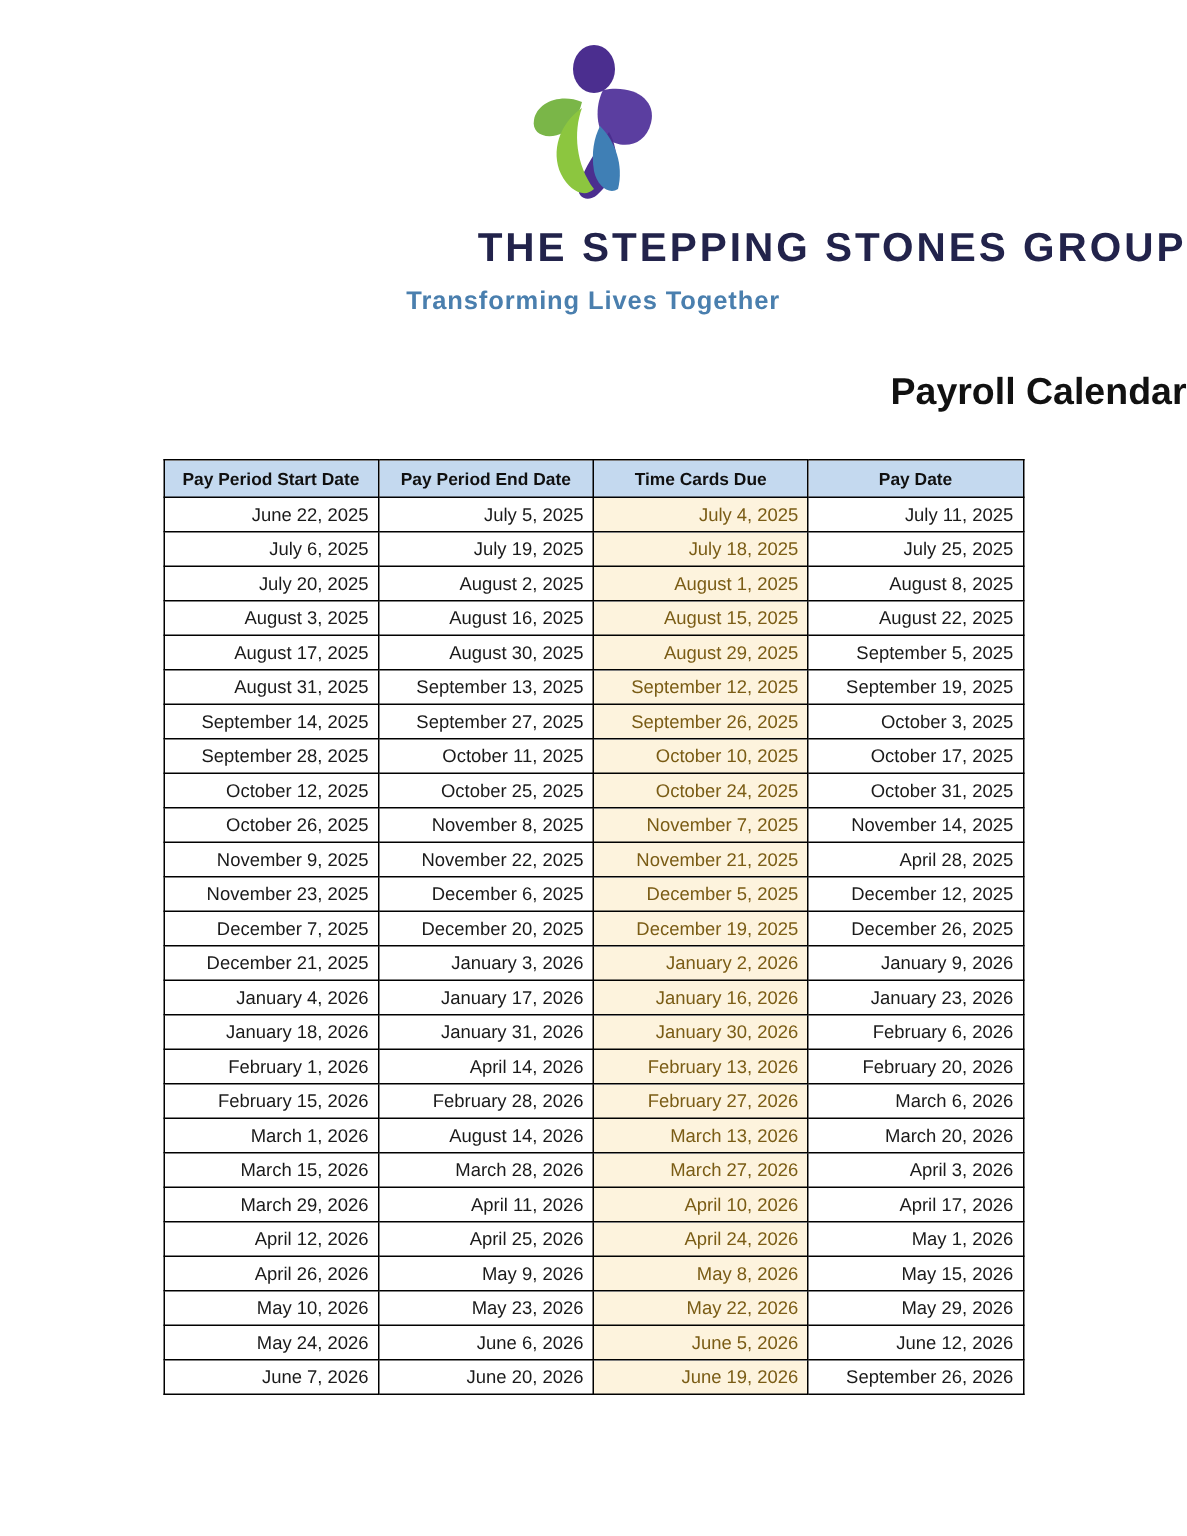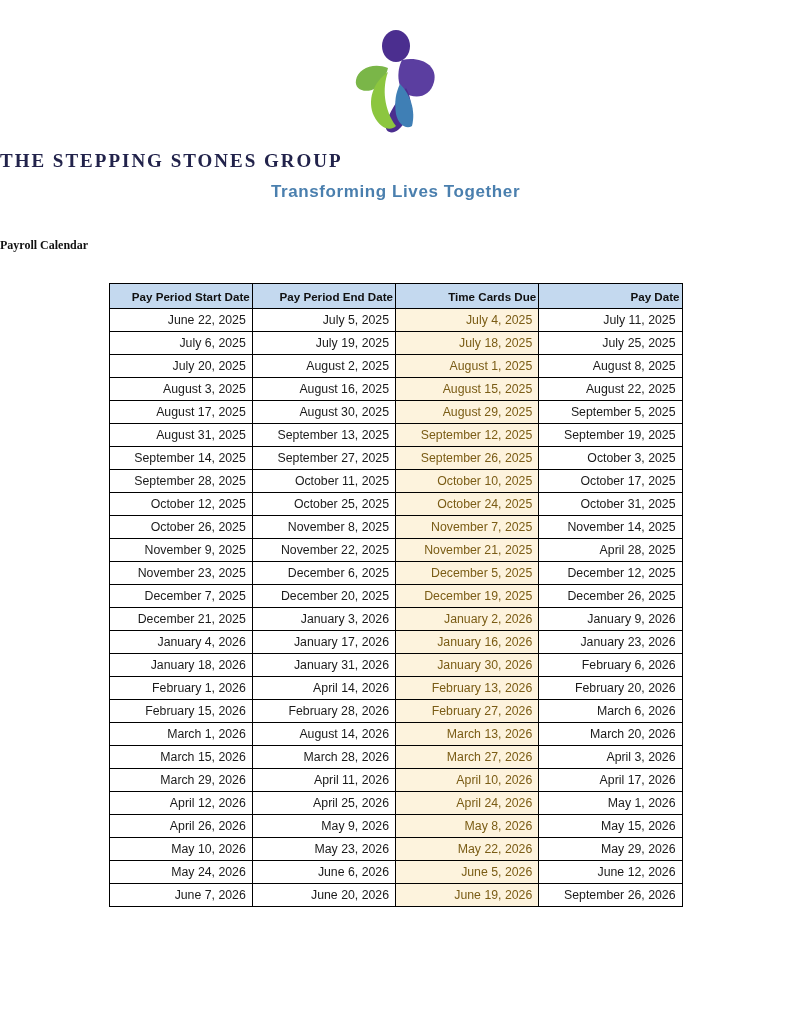"THE STEPPING STONES GROUP" .brand-name { font-family: Liberation Serif, serif -> Liberation Sans, sans-serif; font-size: 19px -> 27px; text-align: left -> right }
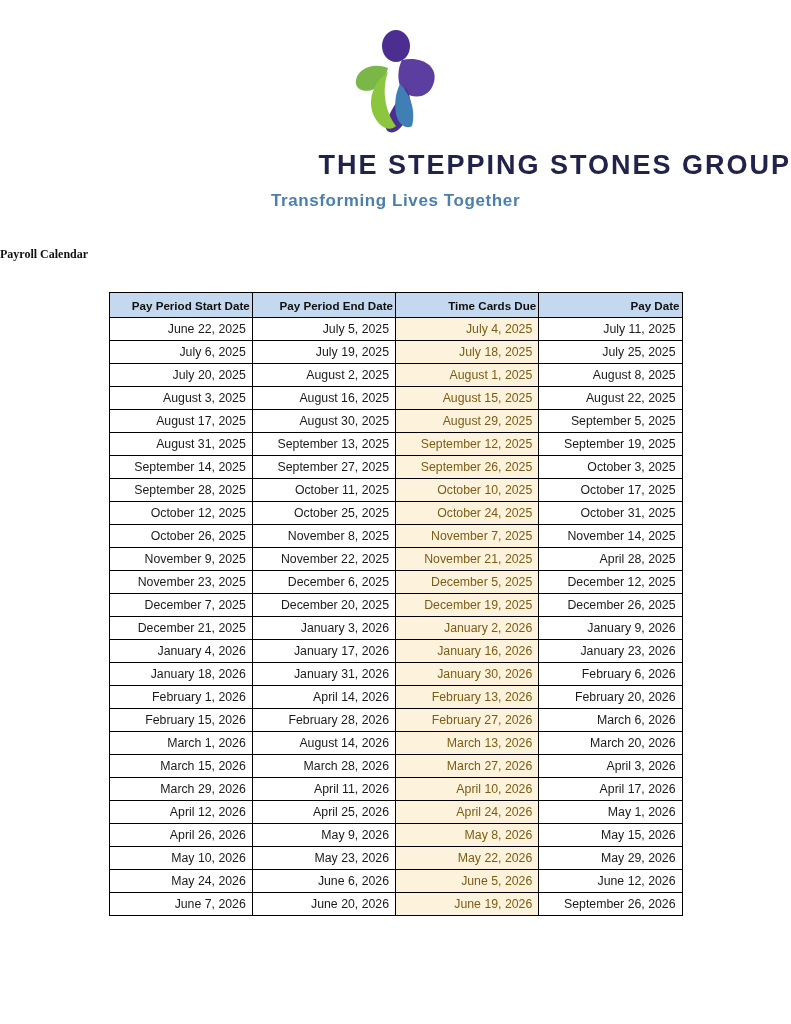"Payroll Calendar" .doc-title { font-family: Liberation Serif, serif -> Liberation Sans, sans-serif; font-size: 12px -> 25px; text-align: left -> right }
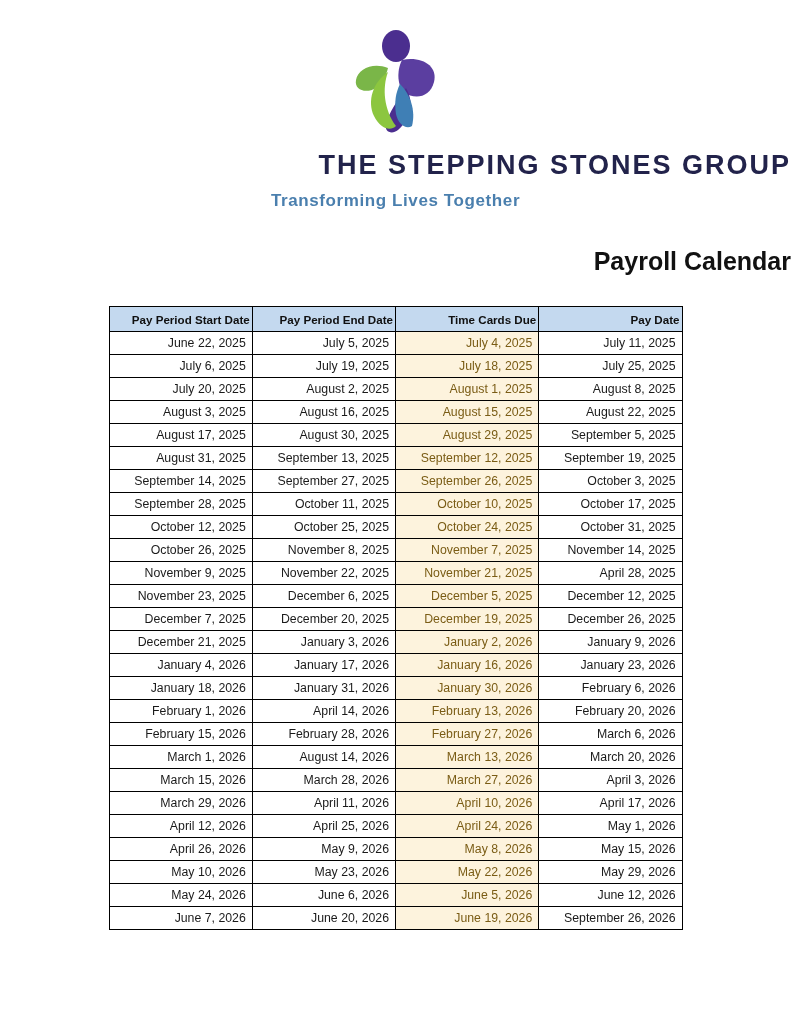"Pay Period Start Date" table.payroll th { text-align: right -> center }
